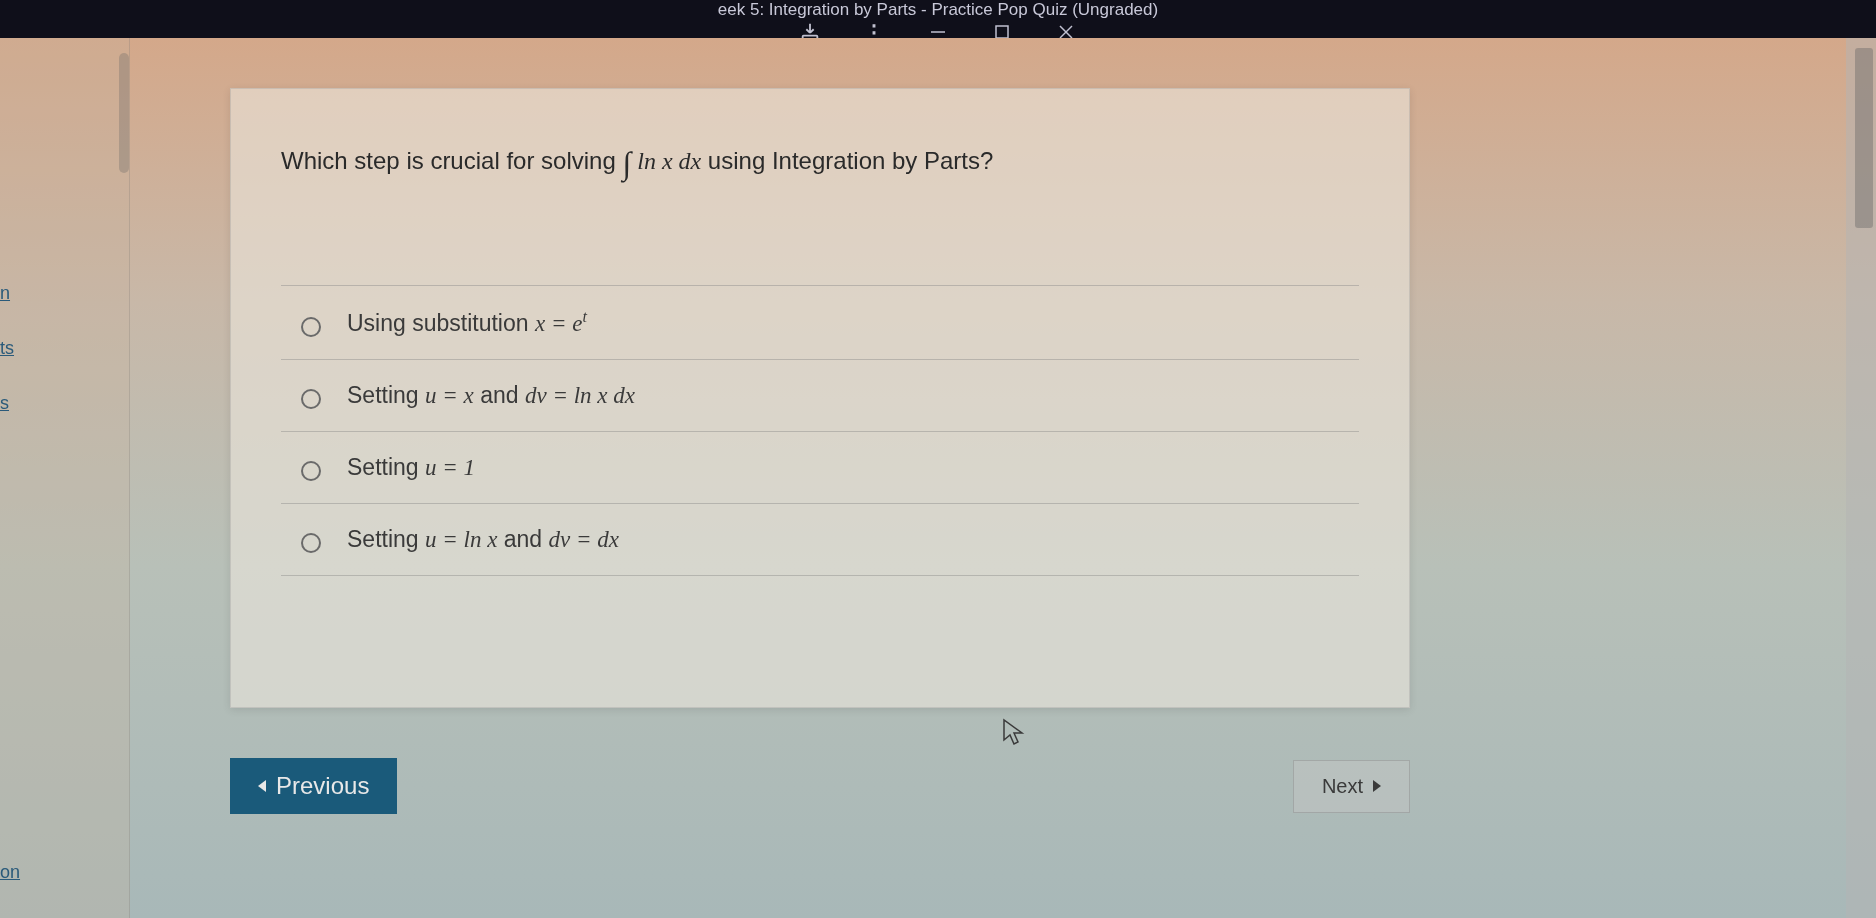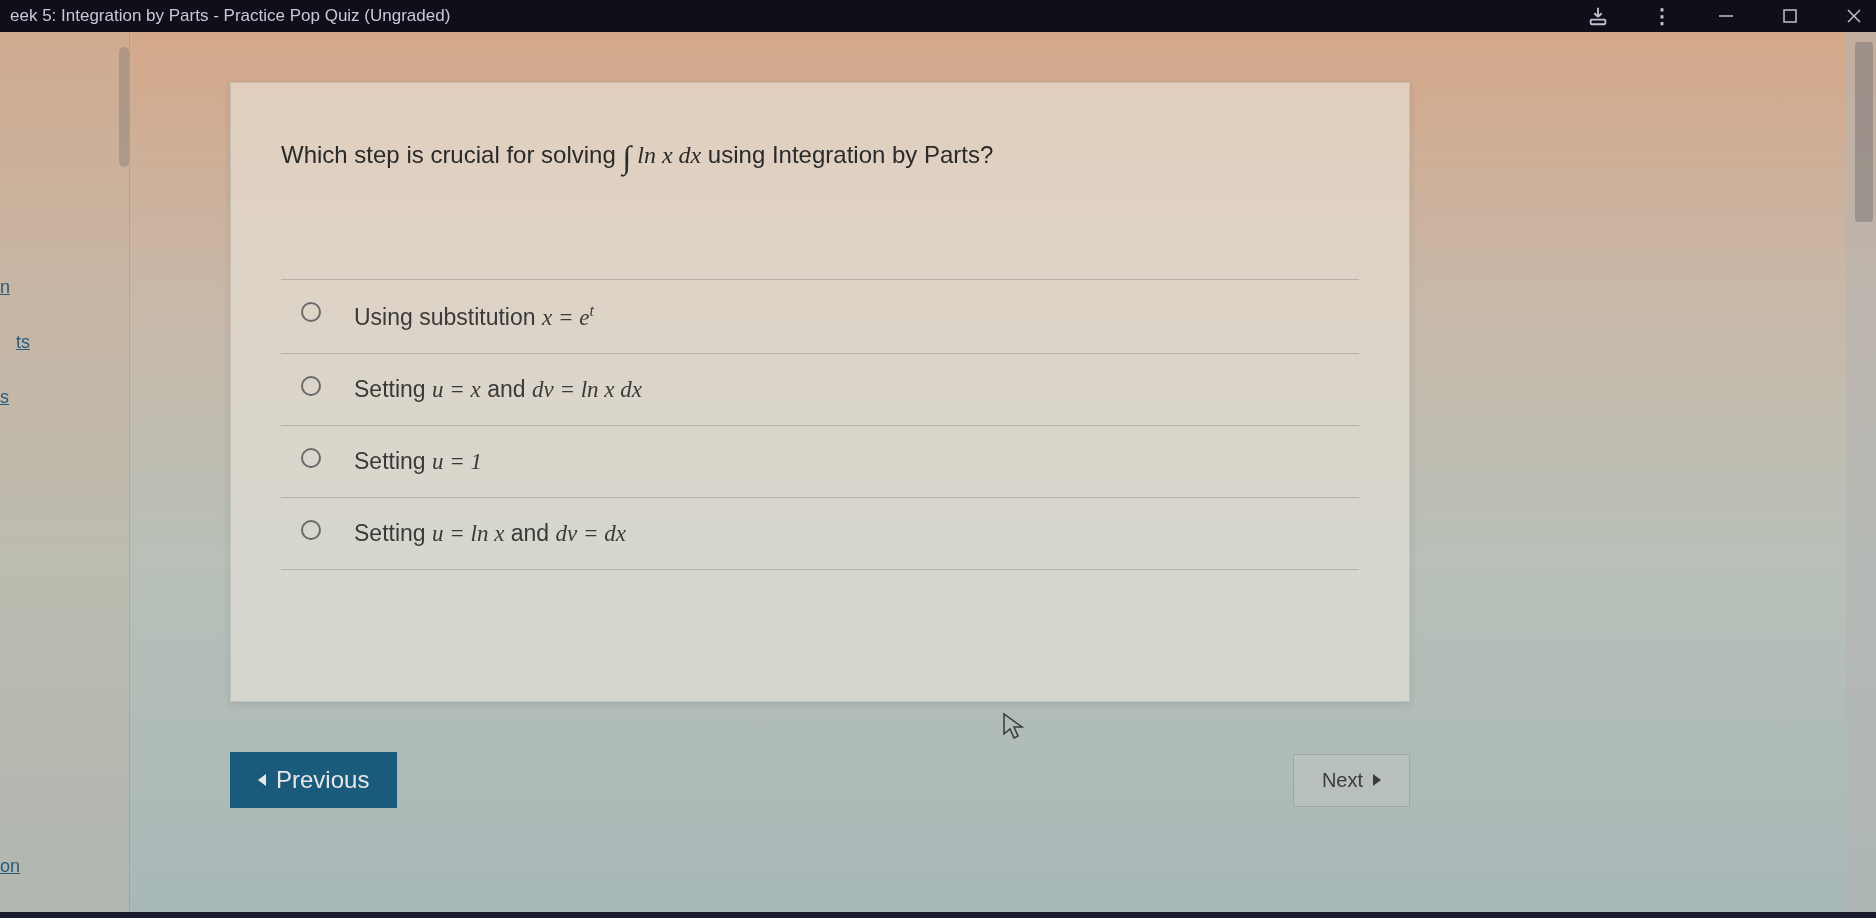"eek 5: Integration by Parts" .title-bar { flex-direction: none -> column; height: 32px -> 38px; padding: 0 10px -> 0 4px }
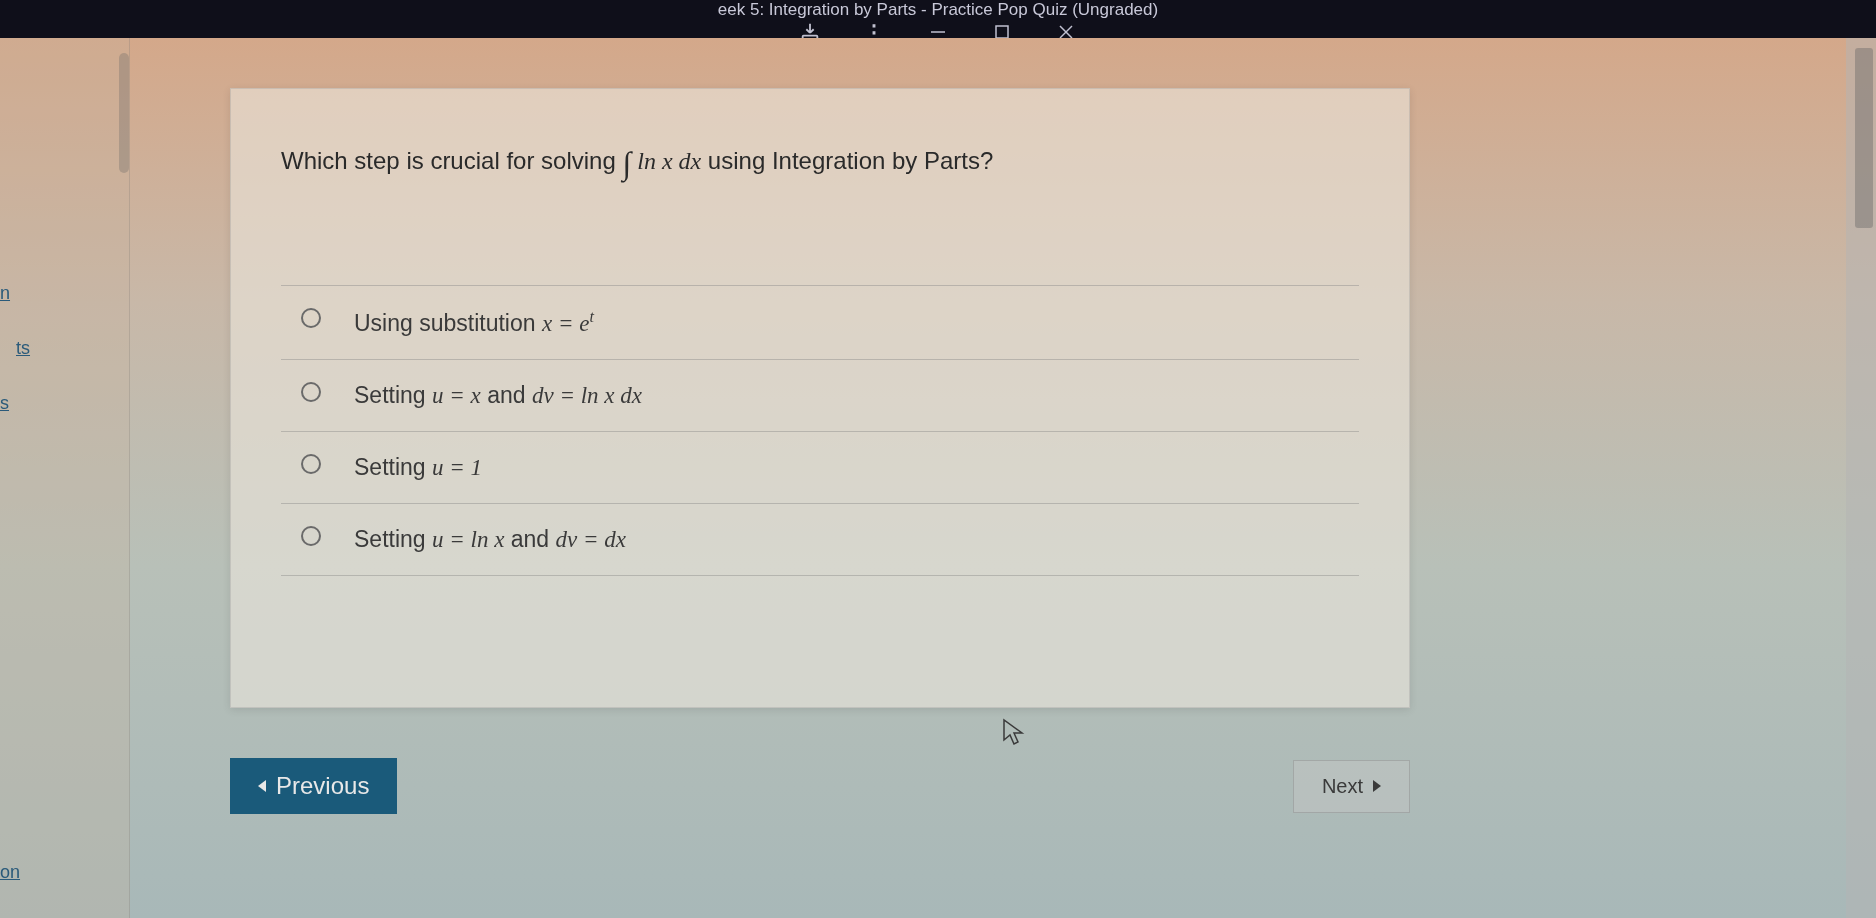"Using substitution x = et" .option-row { align-items: flex-start -> flex-end; gap: 33px -> 26px }
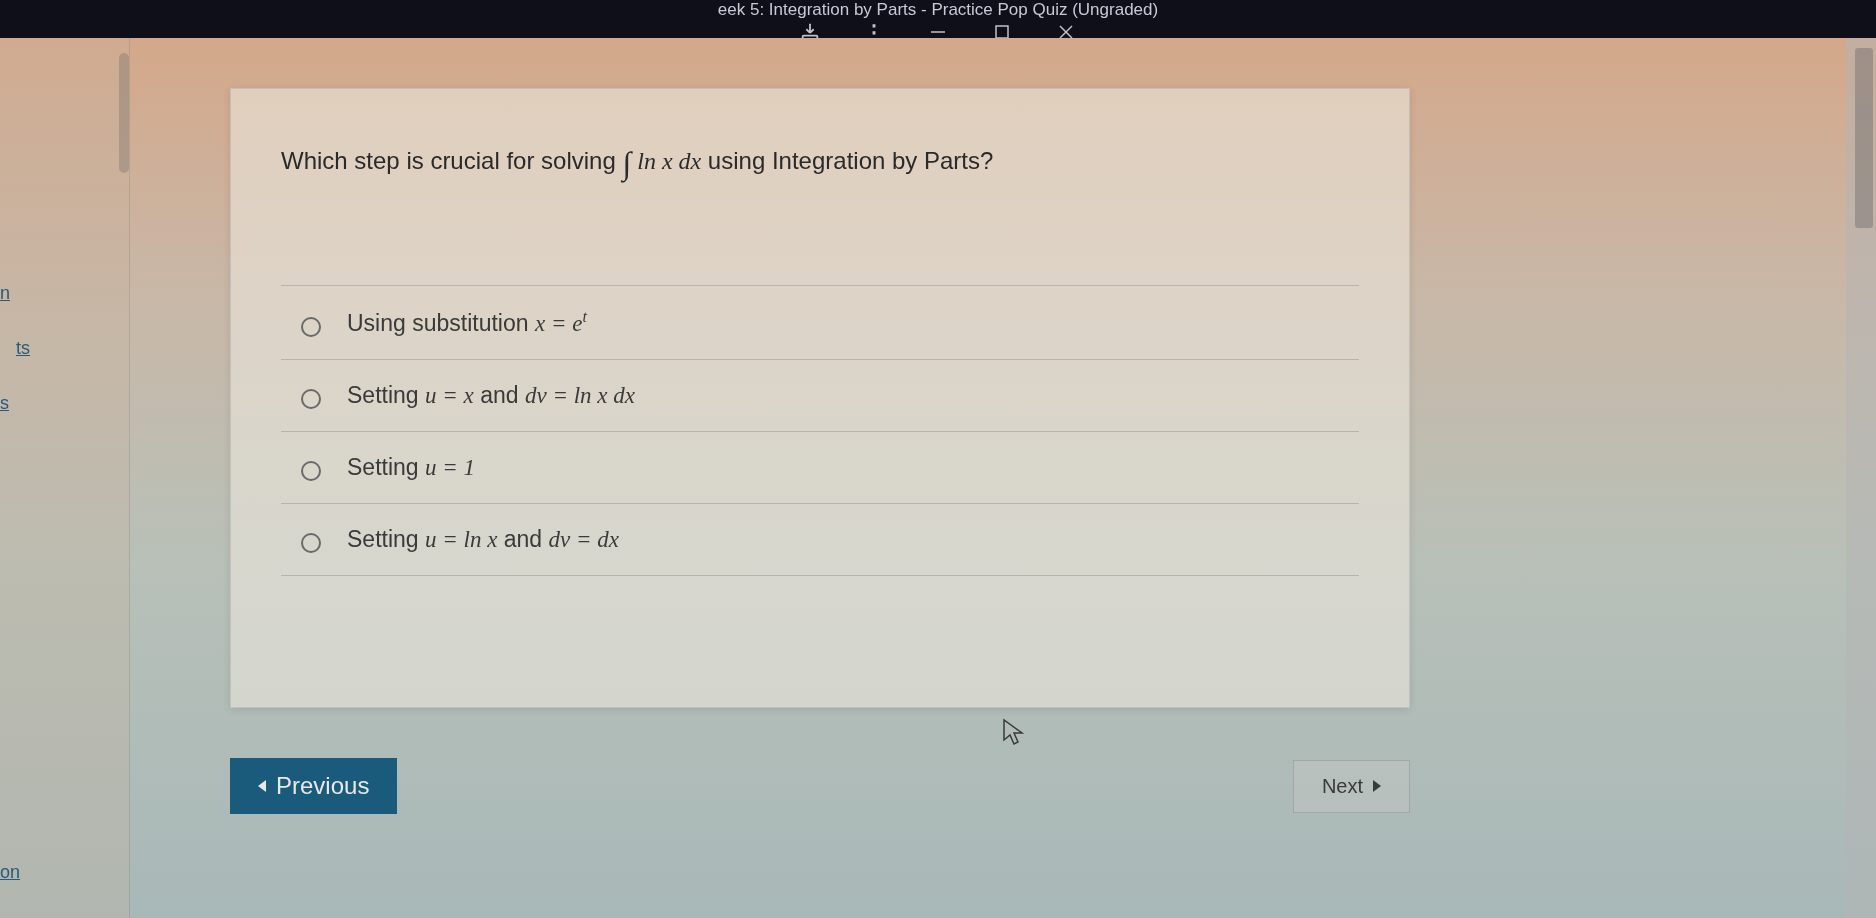"ts" .sidebar-item-ts { left: 16px -> 0 }
